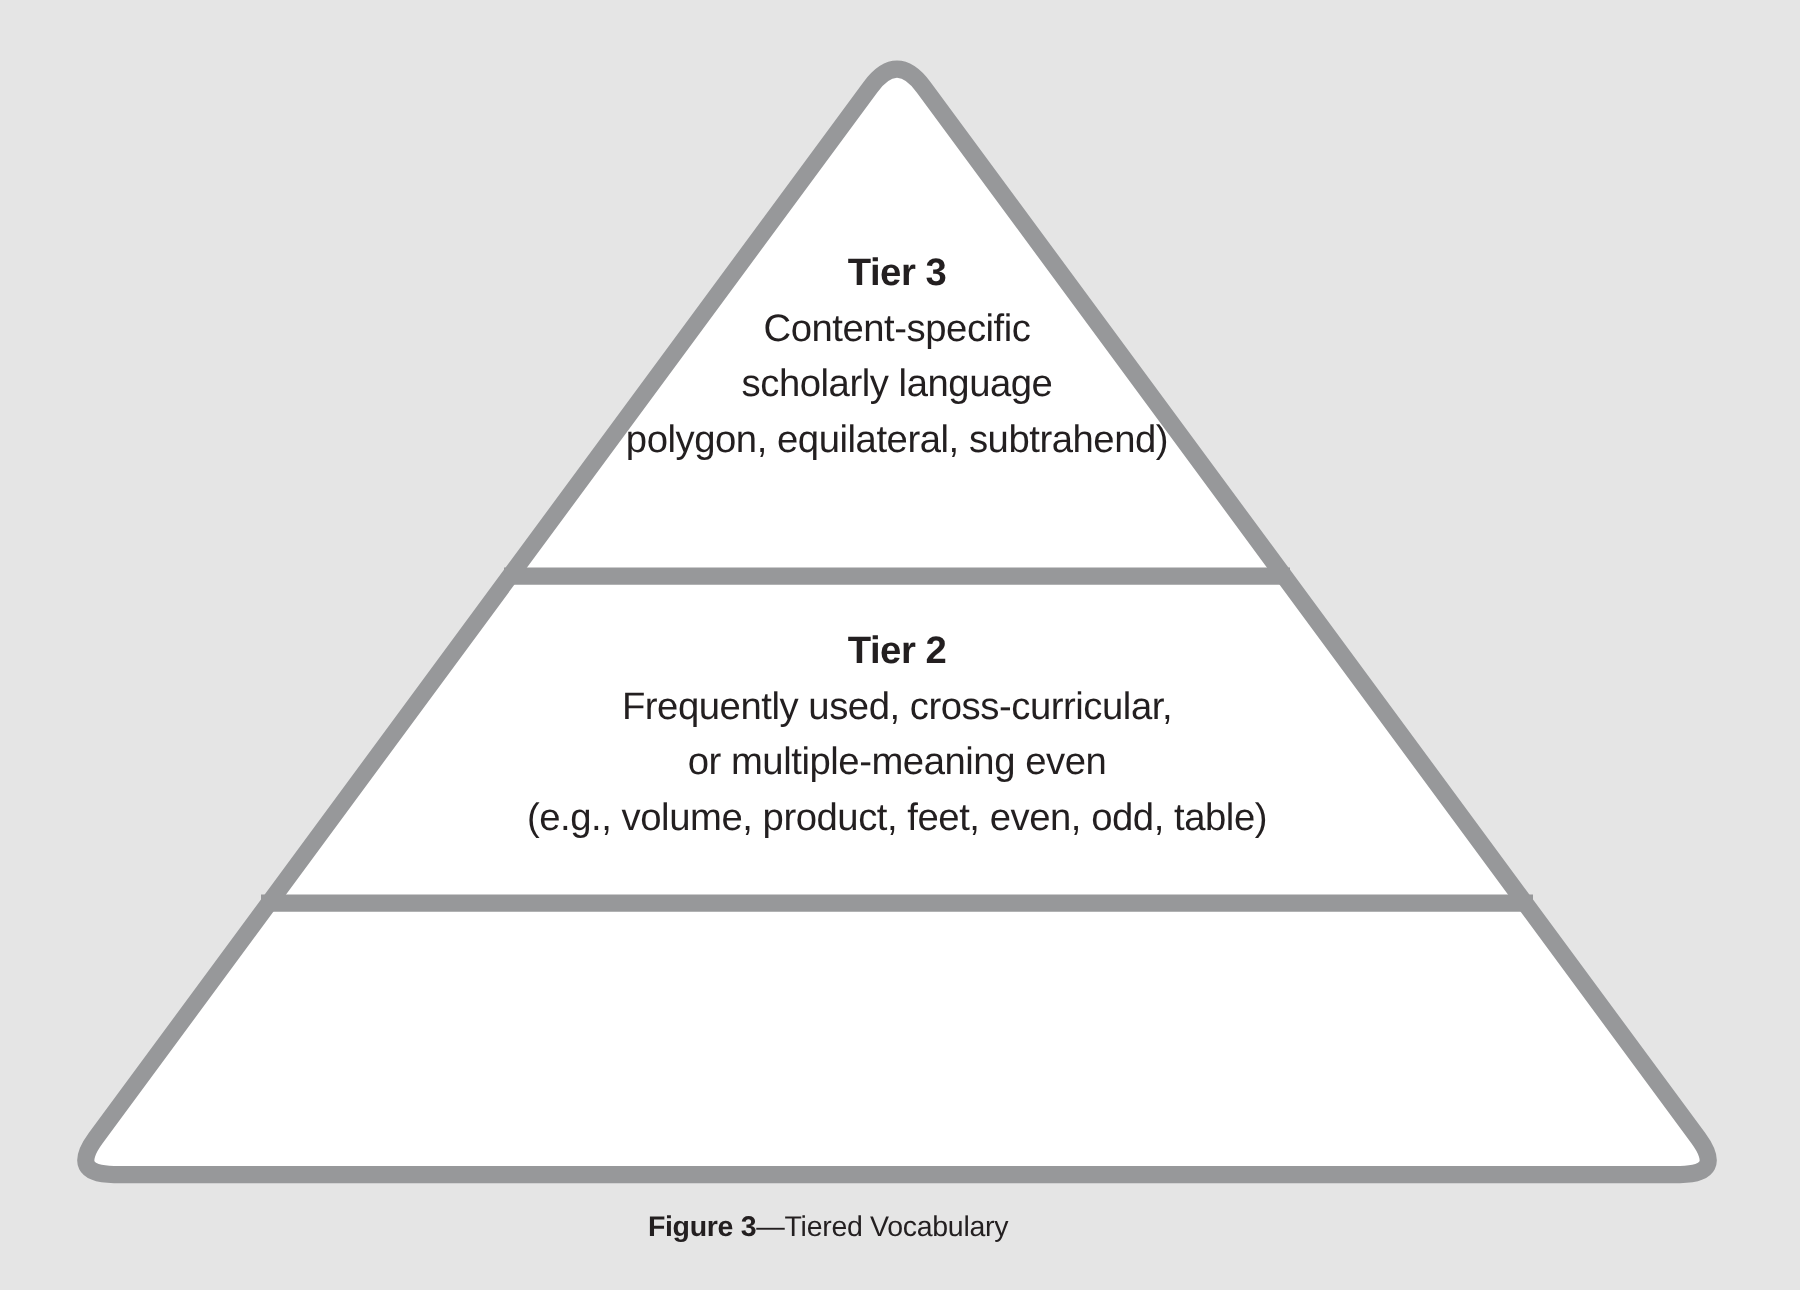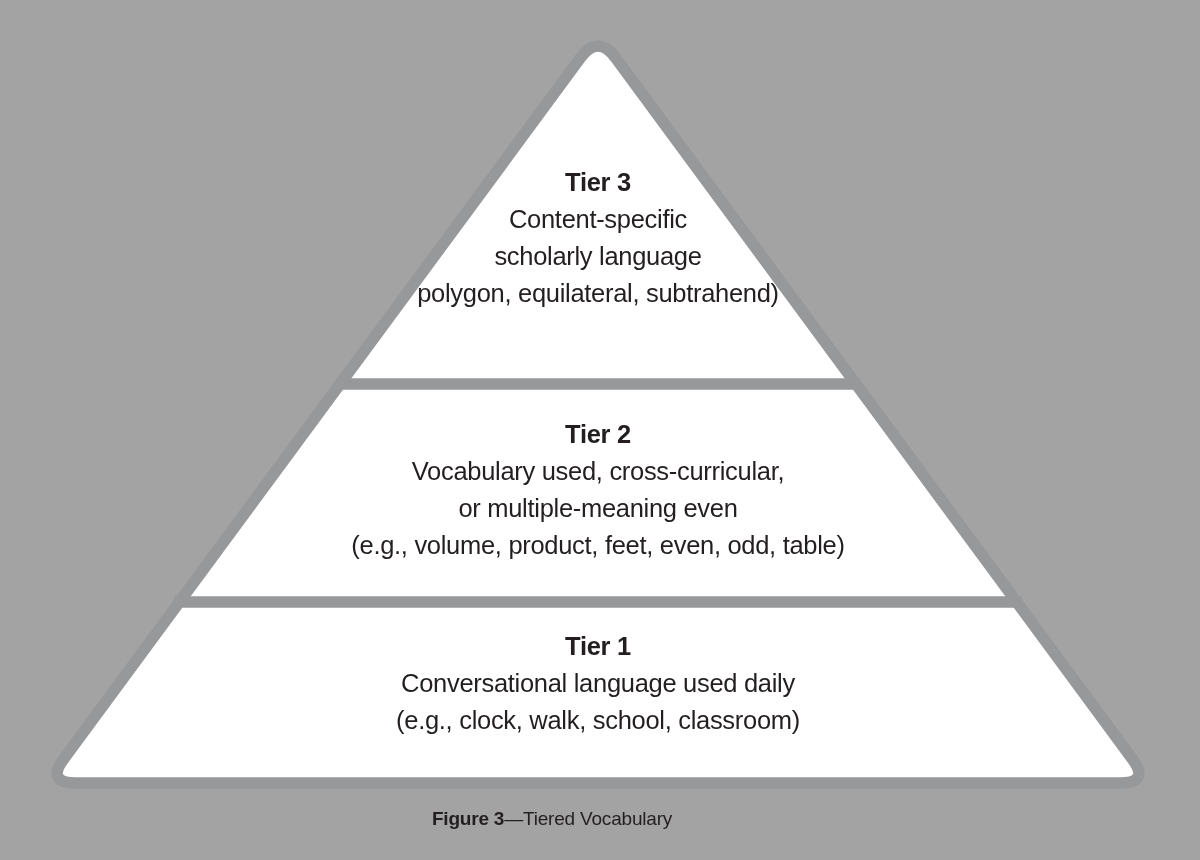"Tier 3" .stage { background: #a3a3a3 -> #e5e5e5 }
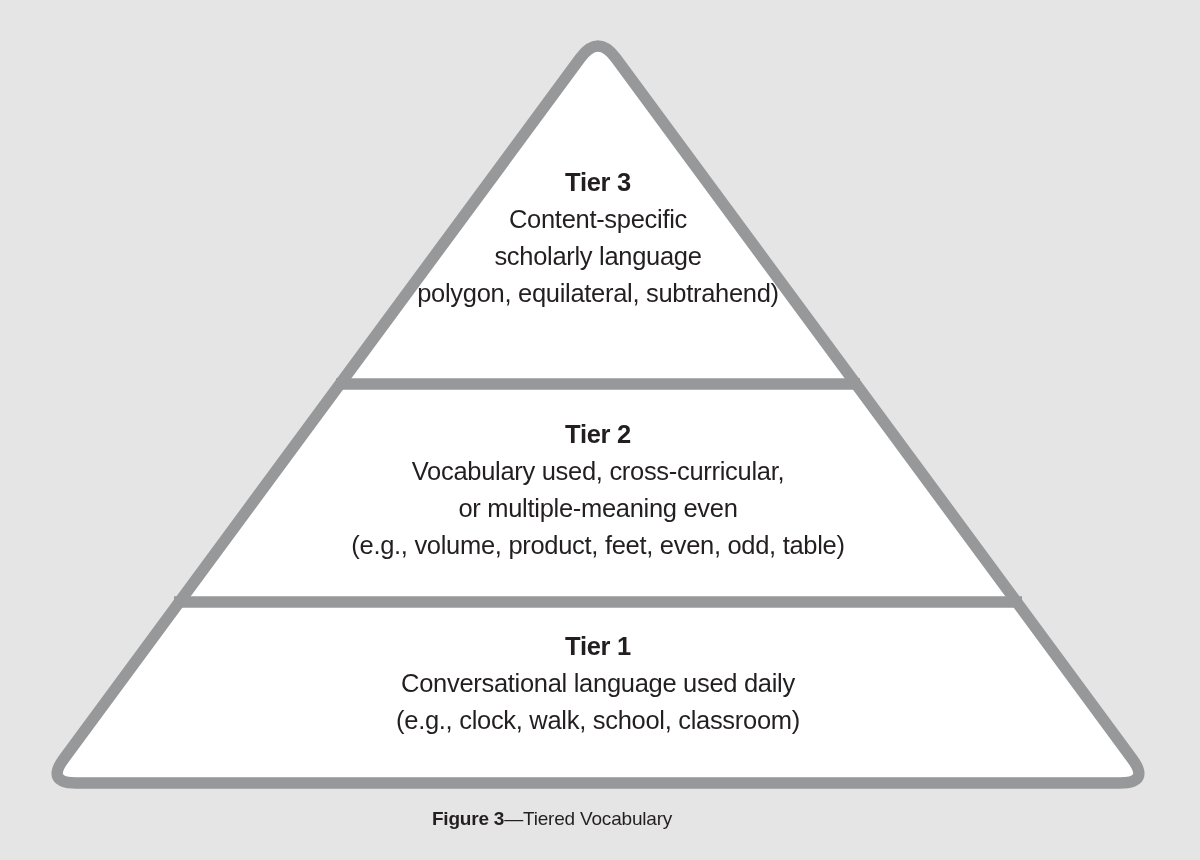"Vocabulary used, cross-curricular," div { text: Vocabulary -> Frequently }
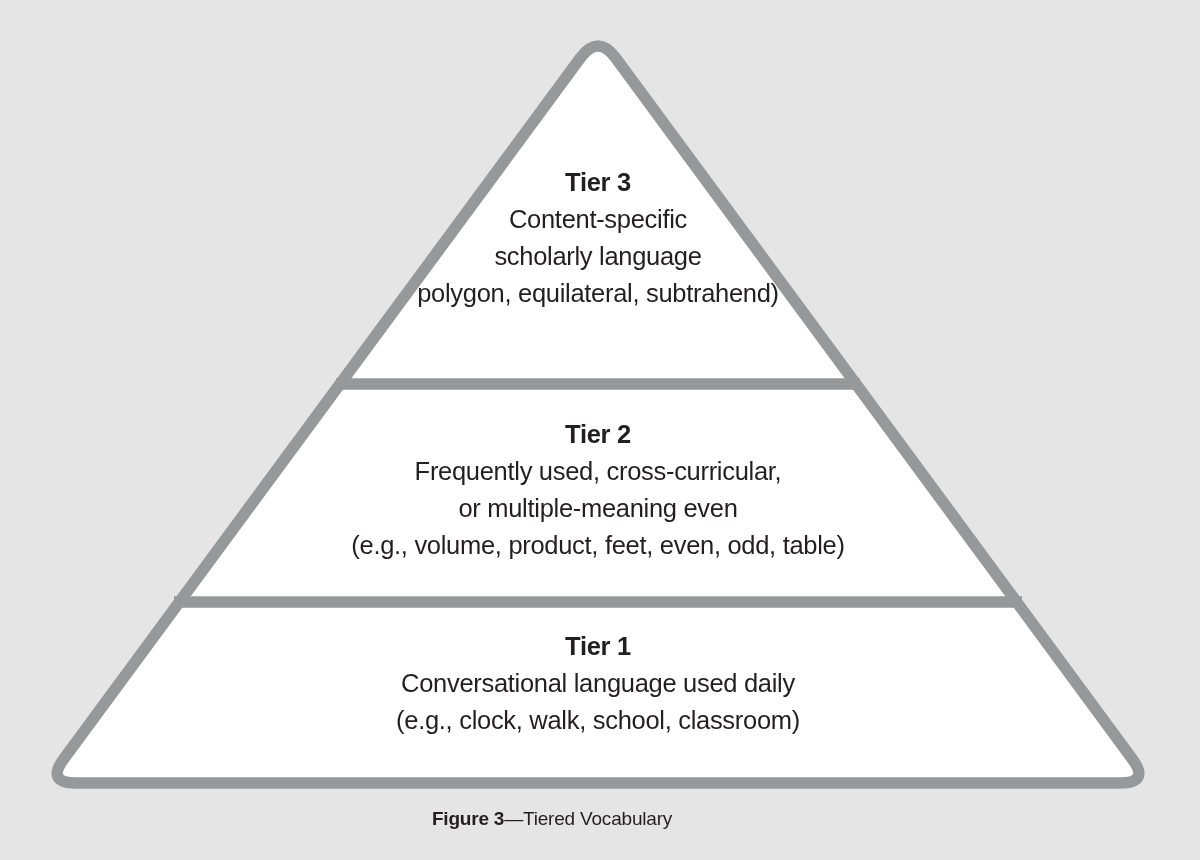"Tier 1" div.tier-text { html: <div> <div>Tier 1</div> <div>Conversational language used daily</div> <div>(e.g., clock, walk, school, classroom)</div> </div> -> none }
